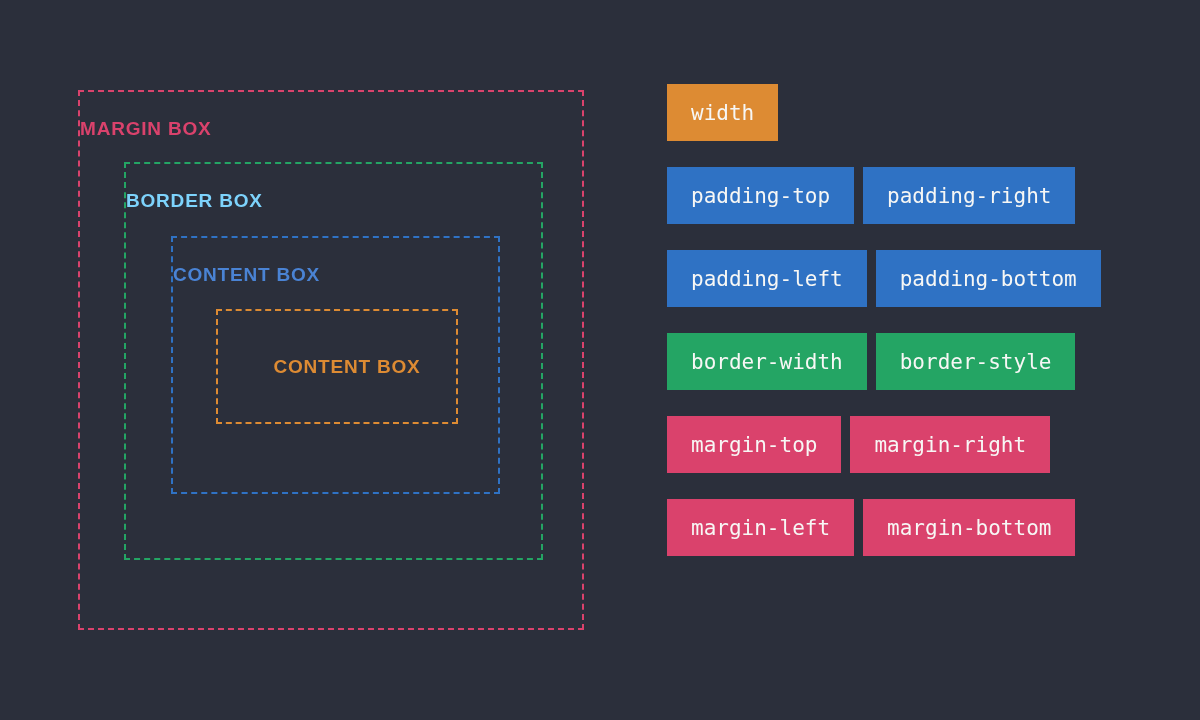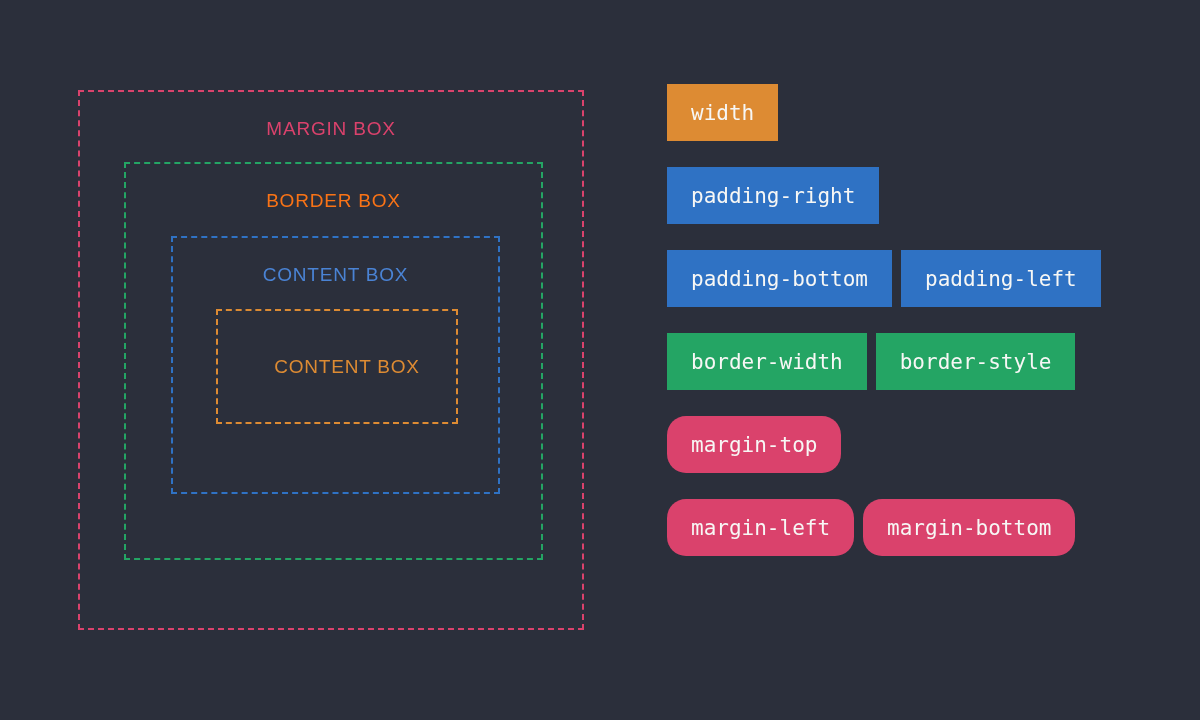"MARGIN BOX" .box-label { font-weight: normal -> bold; text-align: center -> left }
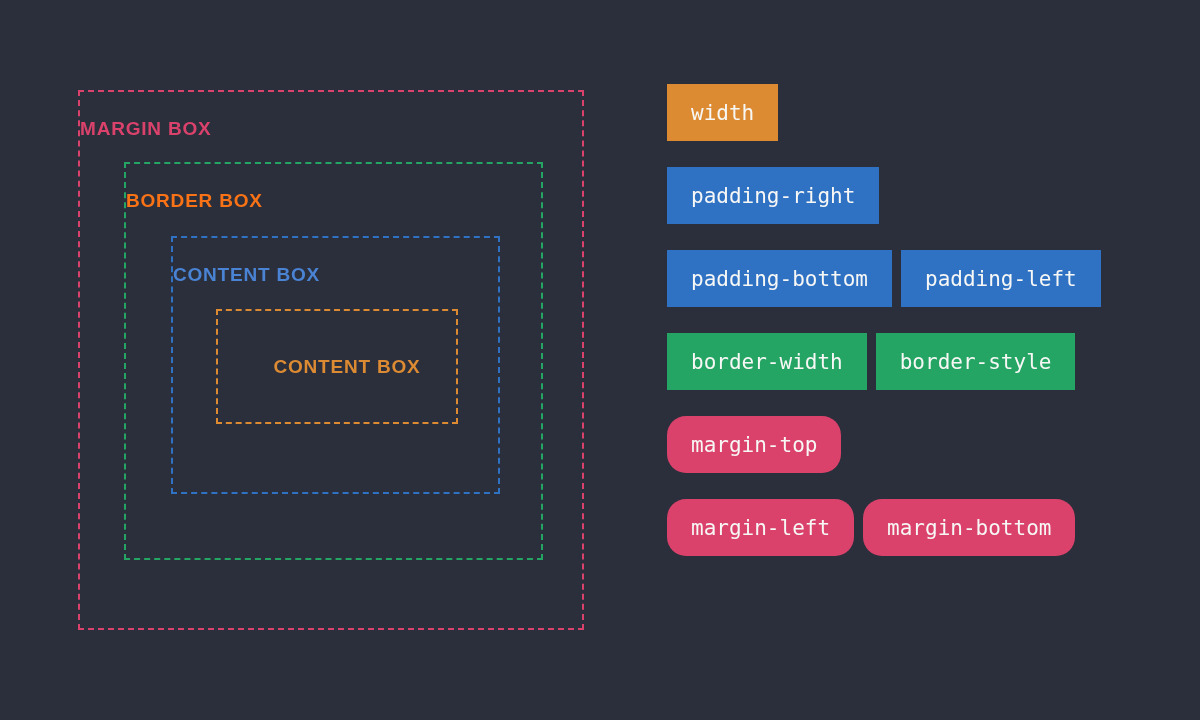"BORDER BOX" .lbl-border { color: #f97316 -> #7dd3fc }
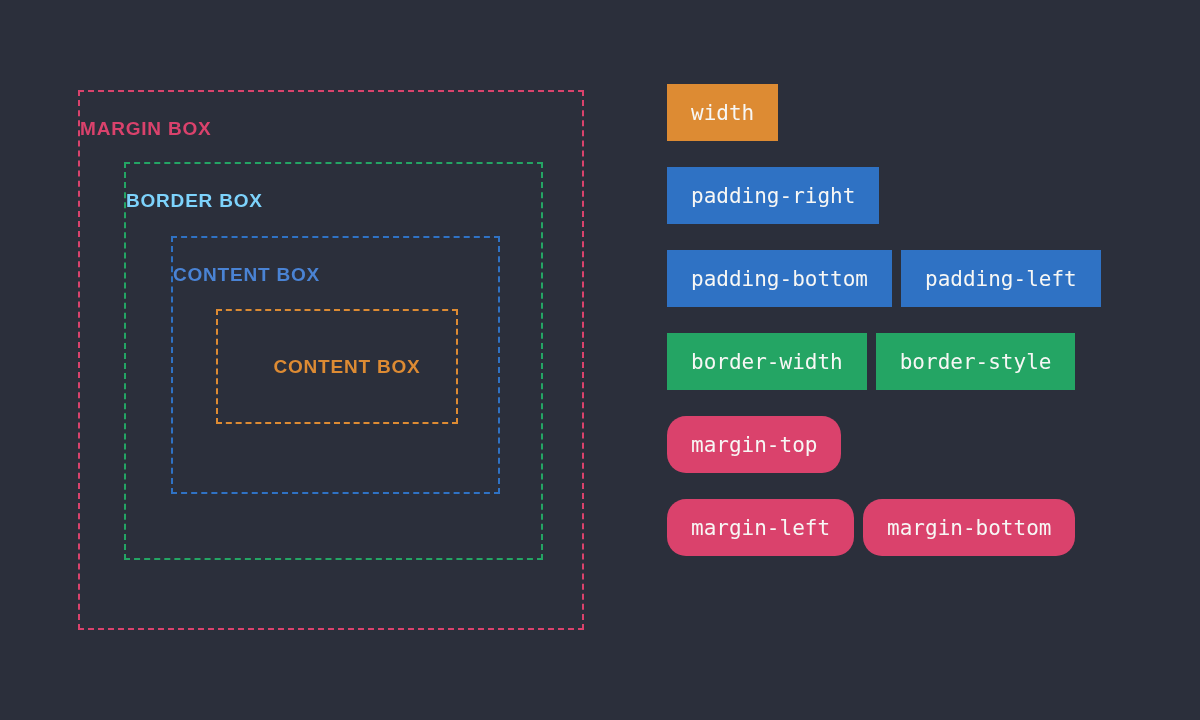"padding-top" div.chip { html: none -> <div>padding-top</div> }
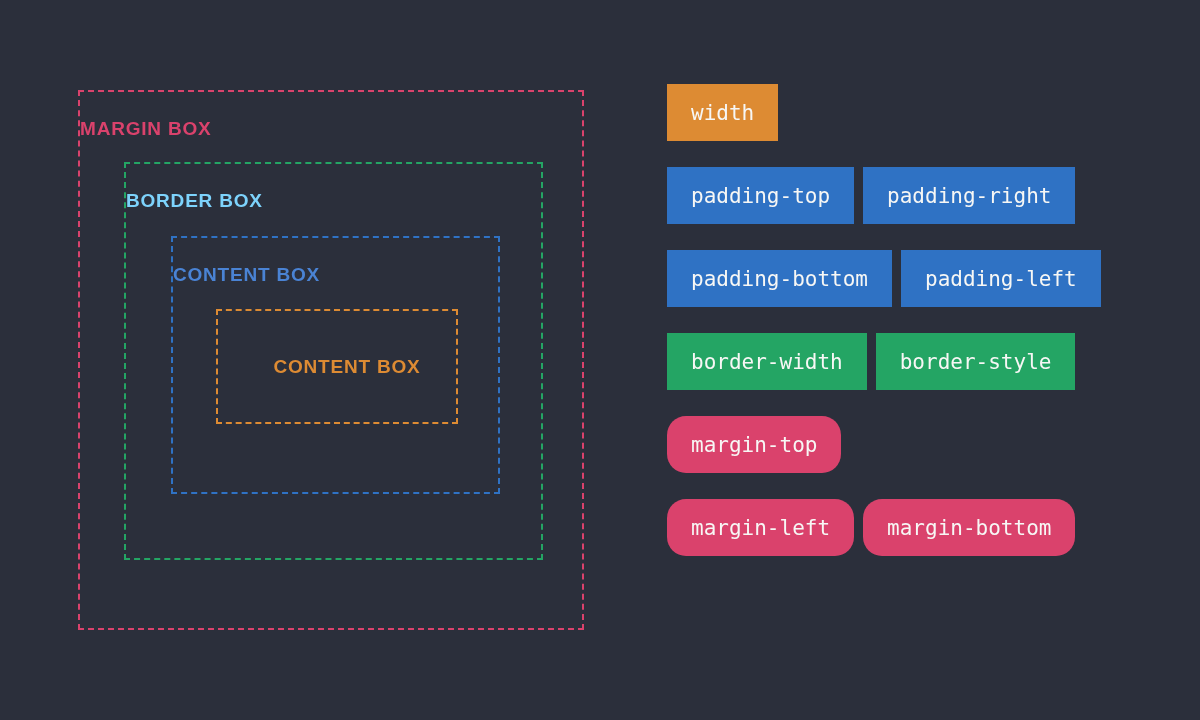"padding-bottom" div.chip { order: before "padding-left" -> after "padding-left" }
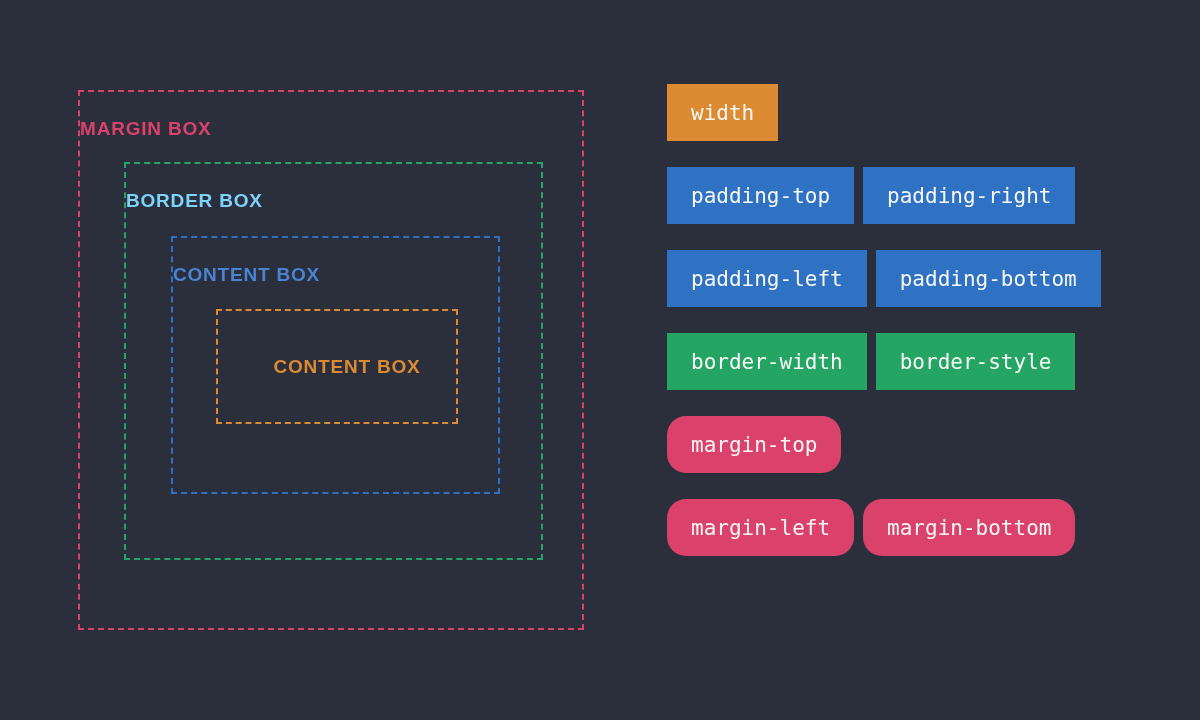"margin-top" .chip.pink { border-radius: 19px -> none }
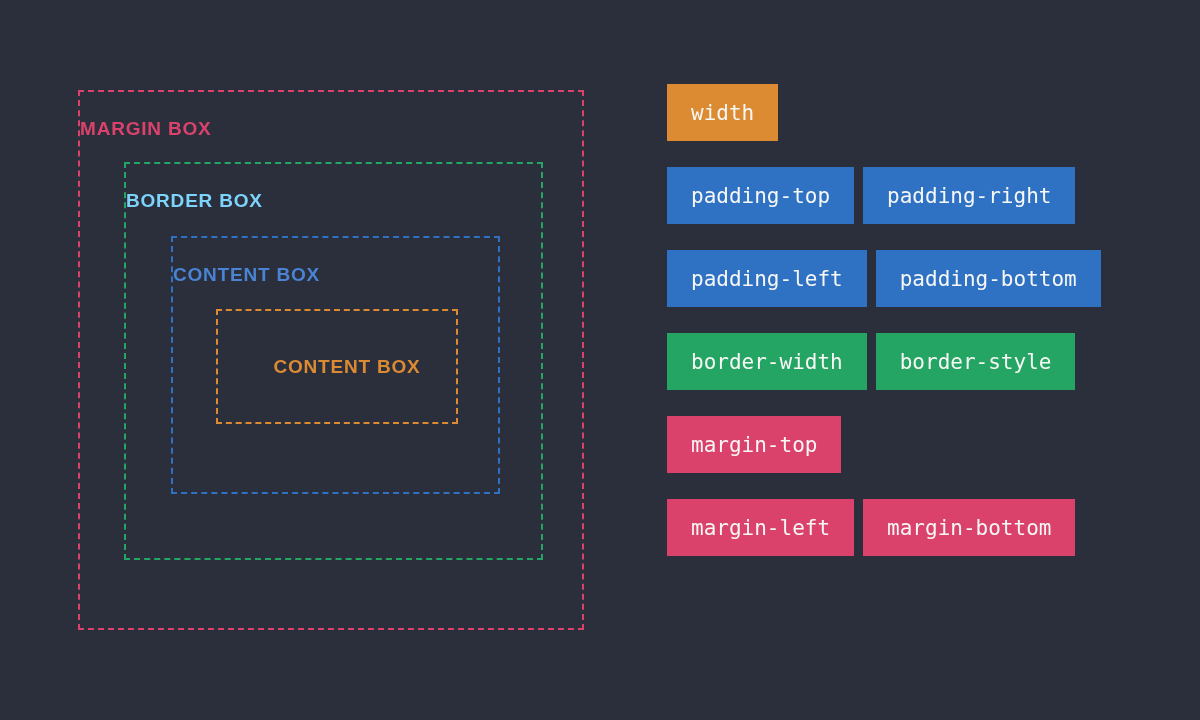"margin-right" div.chip { html: none -> <div>margin-right</div> }
